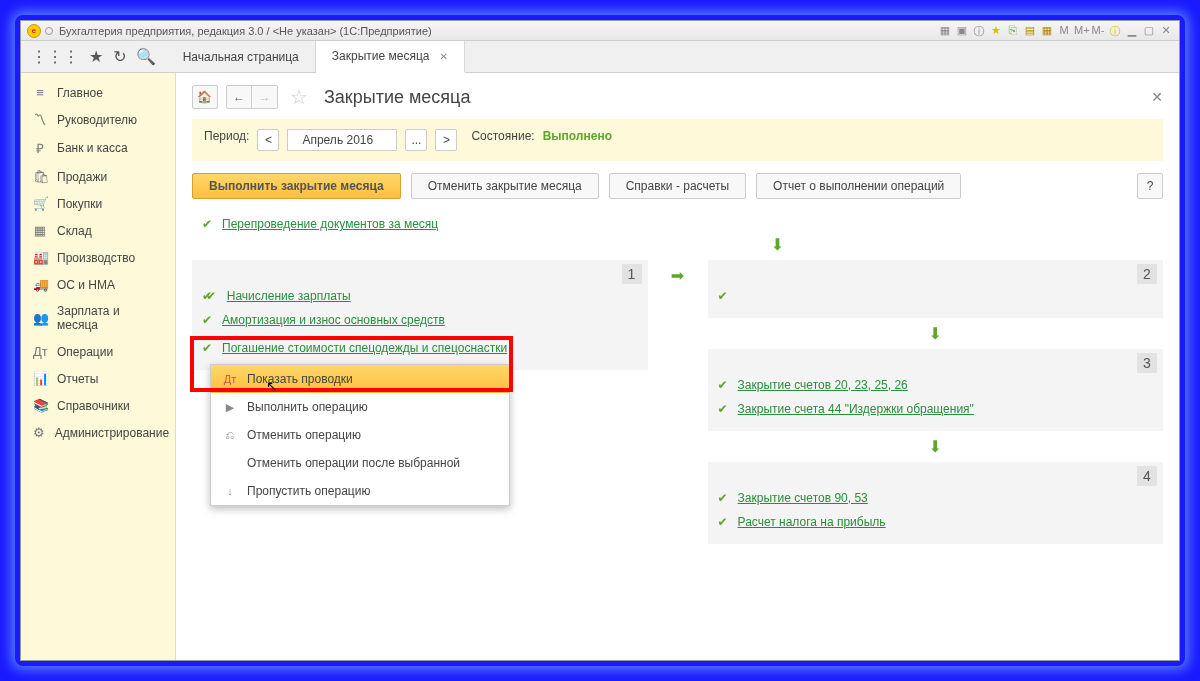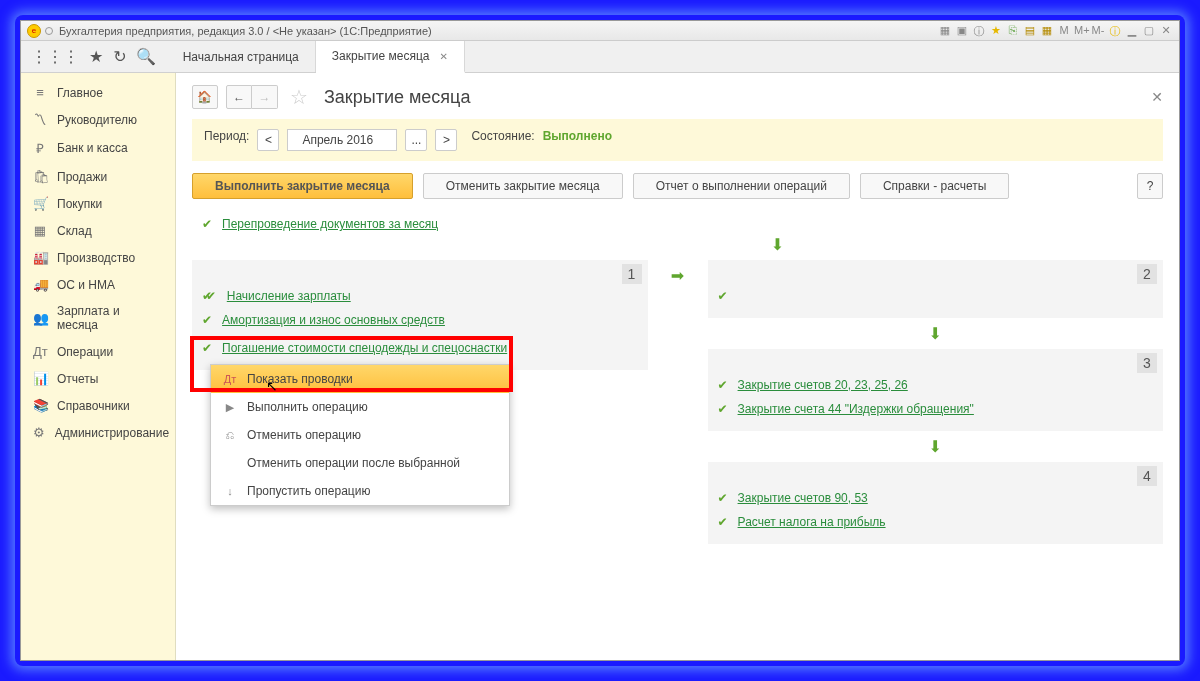"Выполнить закрытие месяца" .btn { padding: 0 22px -> 0 16px }
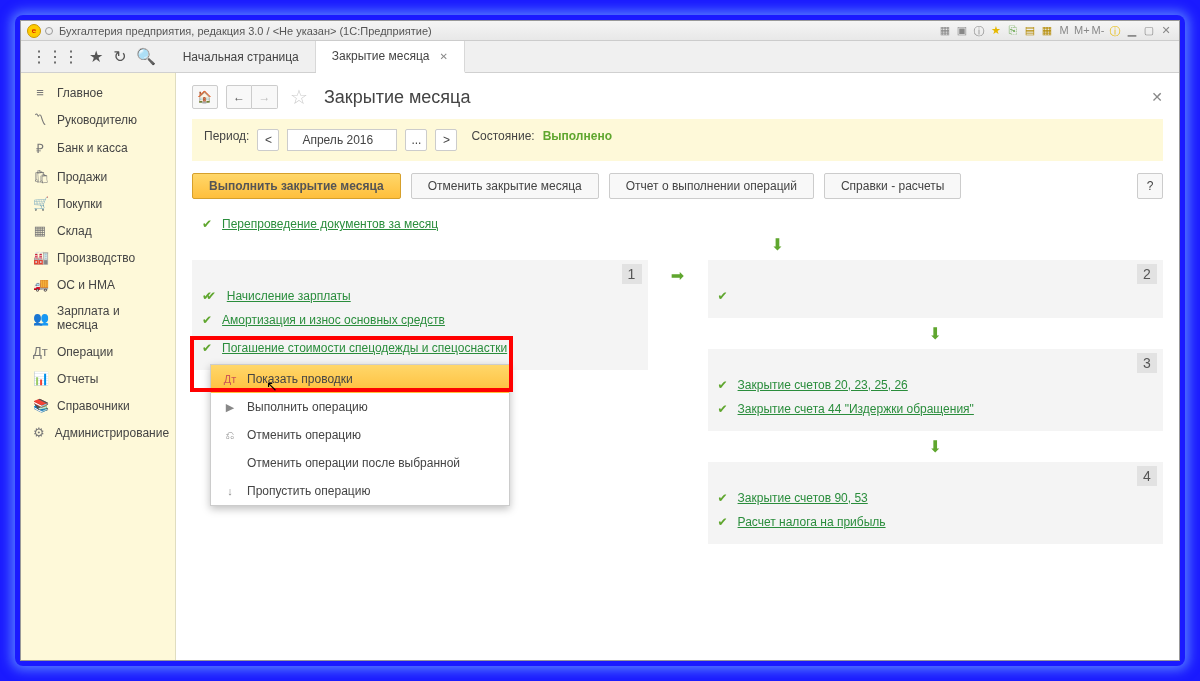"Отчет о выполнении операций" div.btn { order: before "Справки - расчеты" -> after "Справки - расчеты" }
